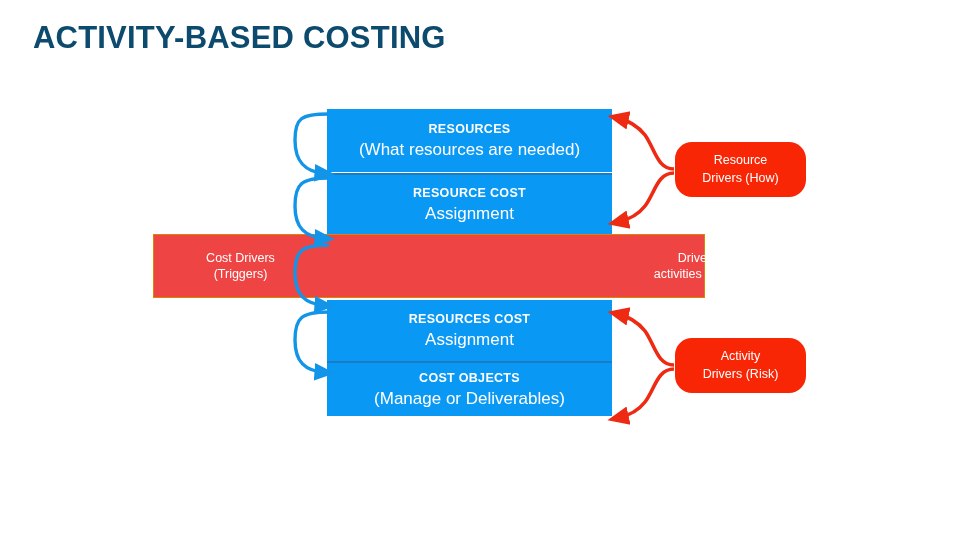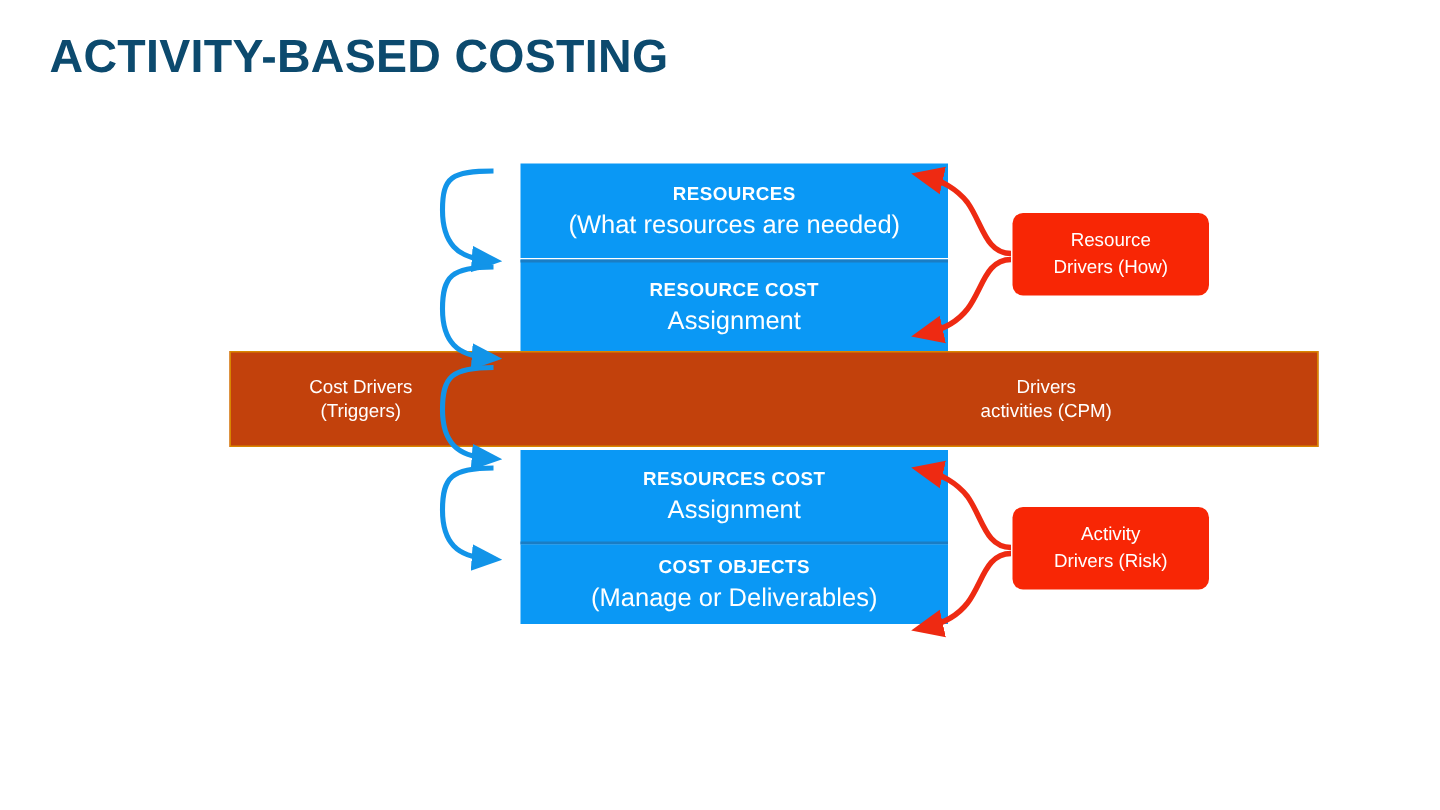"RESOURCES" .blue-stack { margin-left: 20px -> none }
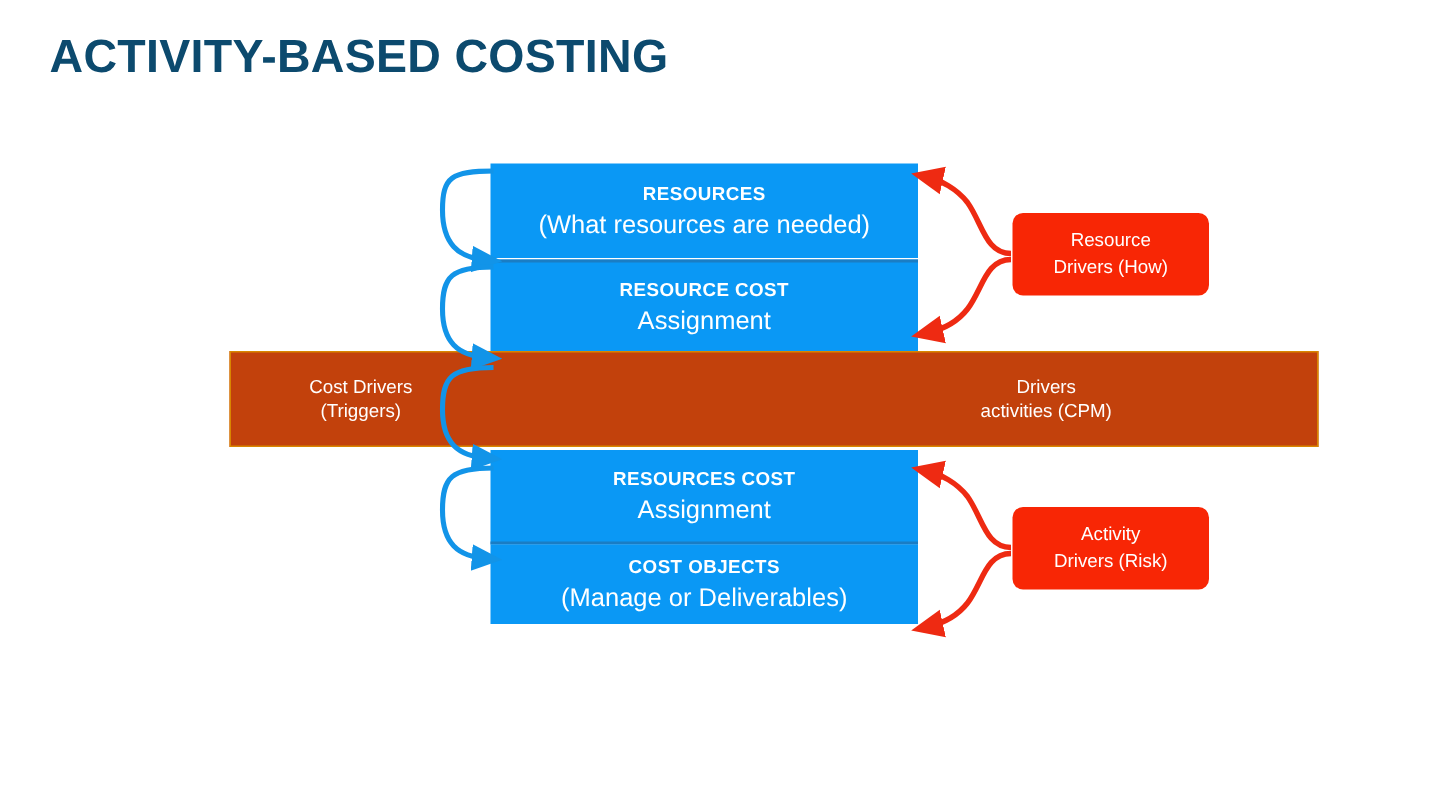"Resource" .red-box { border-radius: 7px -> 17px }
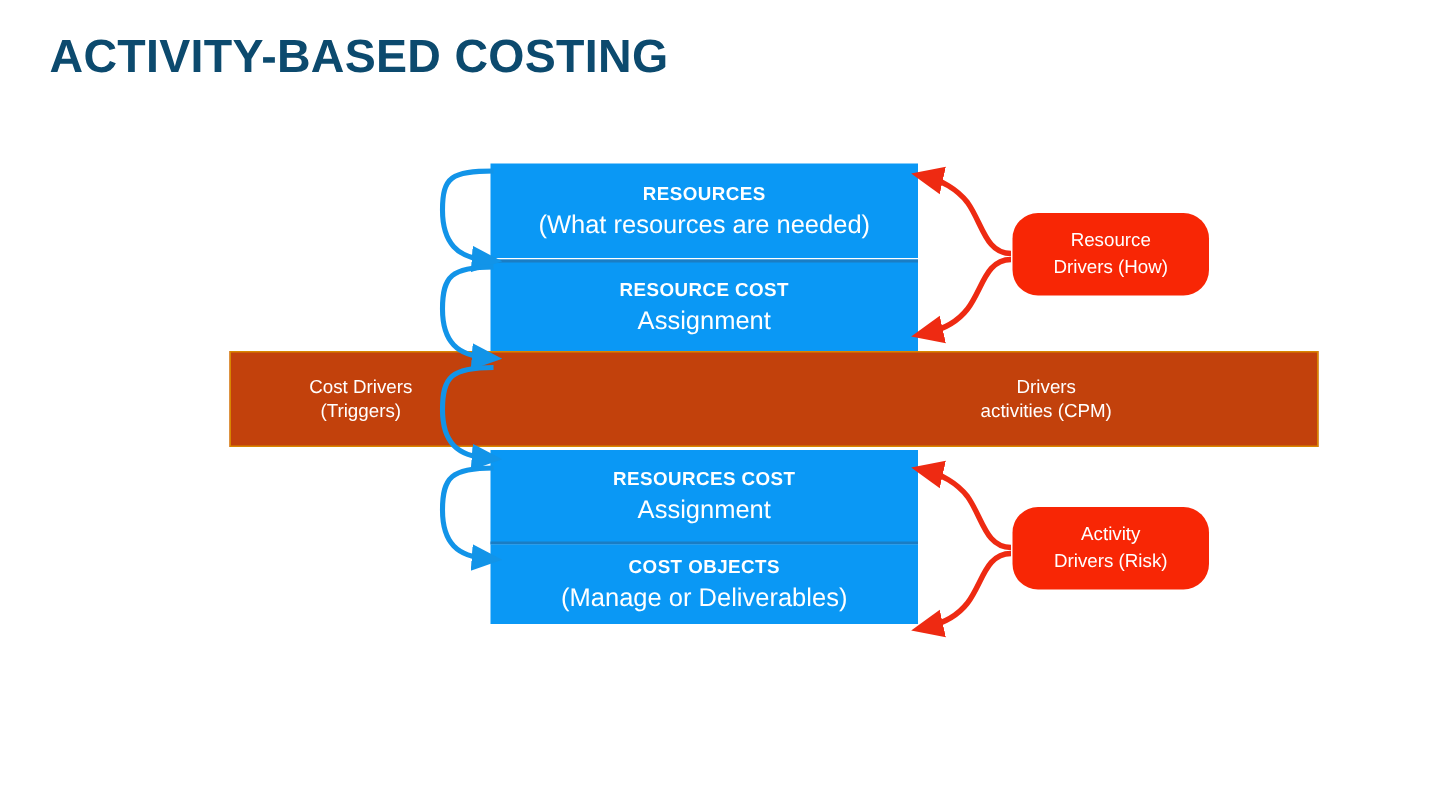"Cost Drivers" .orange-band { background: #c2410c -> #ef4444; width: 726px -> 552px }
